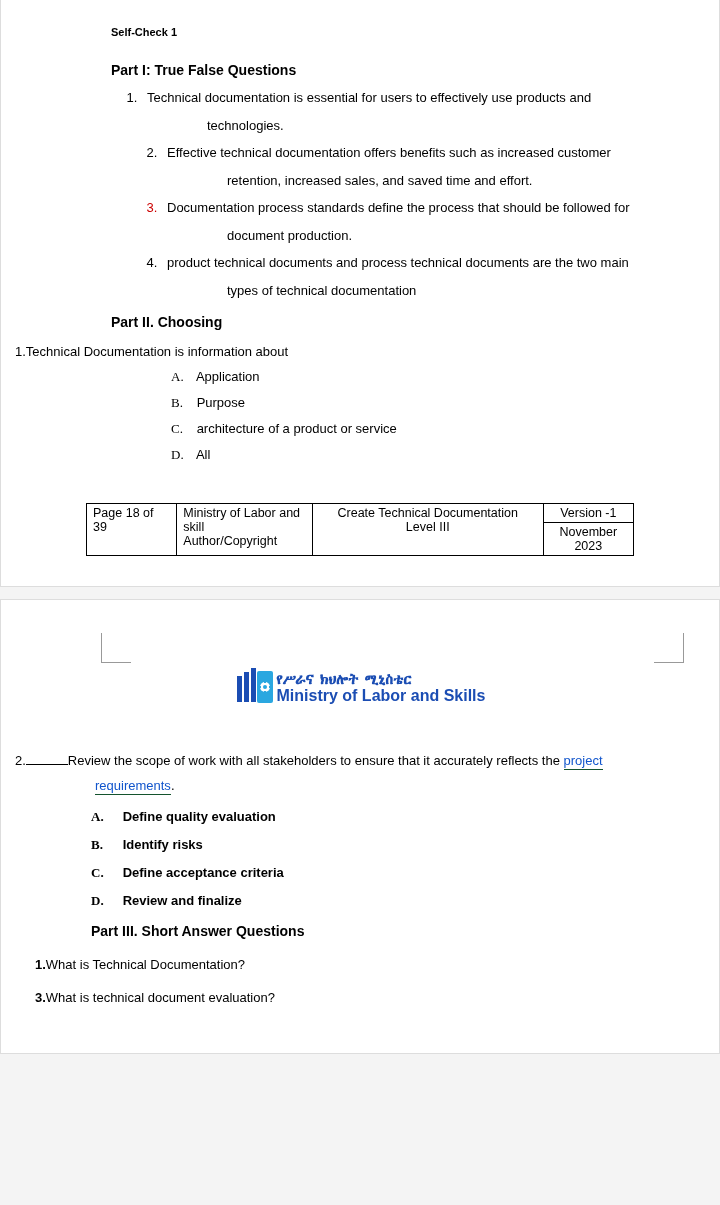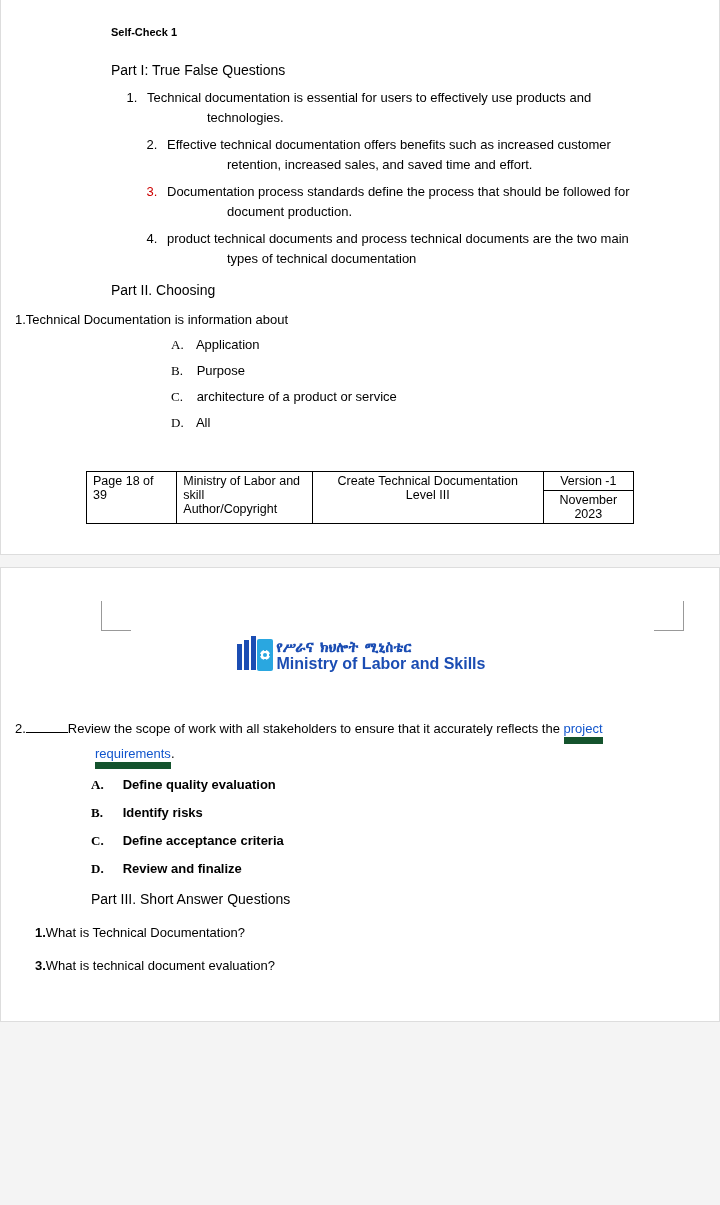"Part I: True False Questions" .part-title { font-weight: normal -> bold }
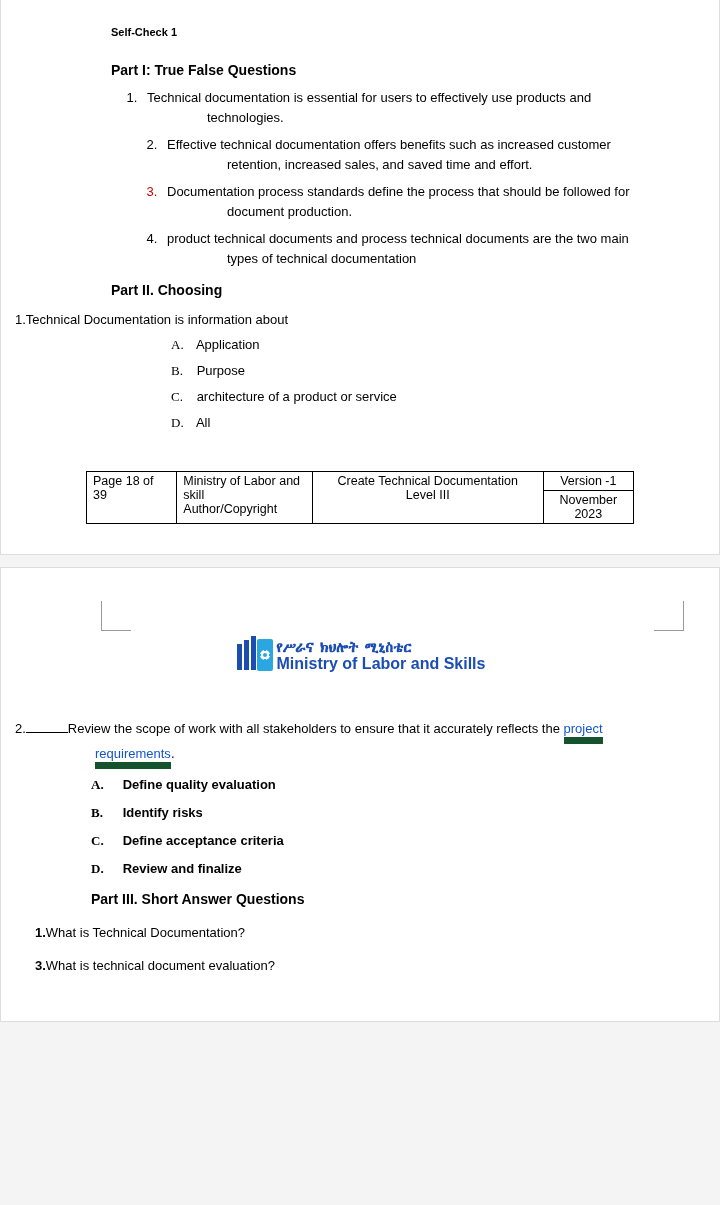"technologies." .tf-inner { margin-top: 0 -> 8px }
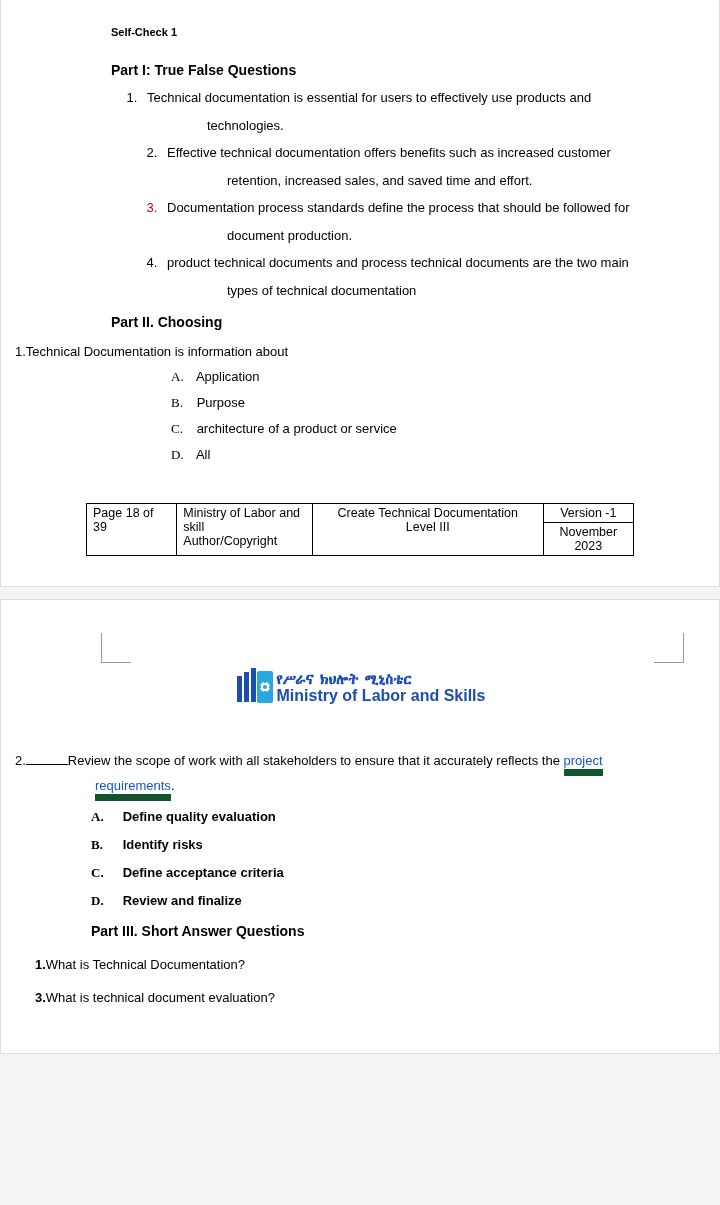"project" .link { border-bottom: 7px solid #14532d -> 1px solid #14532d }
